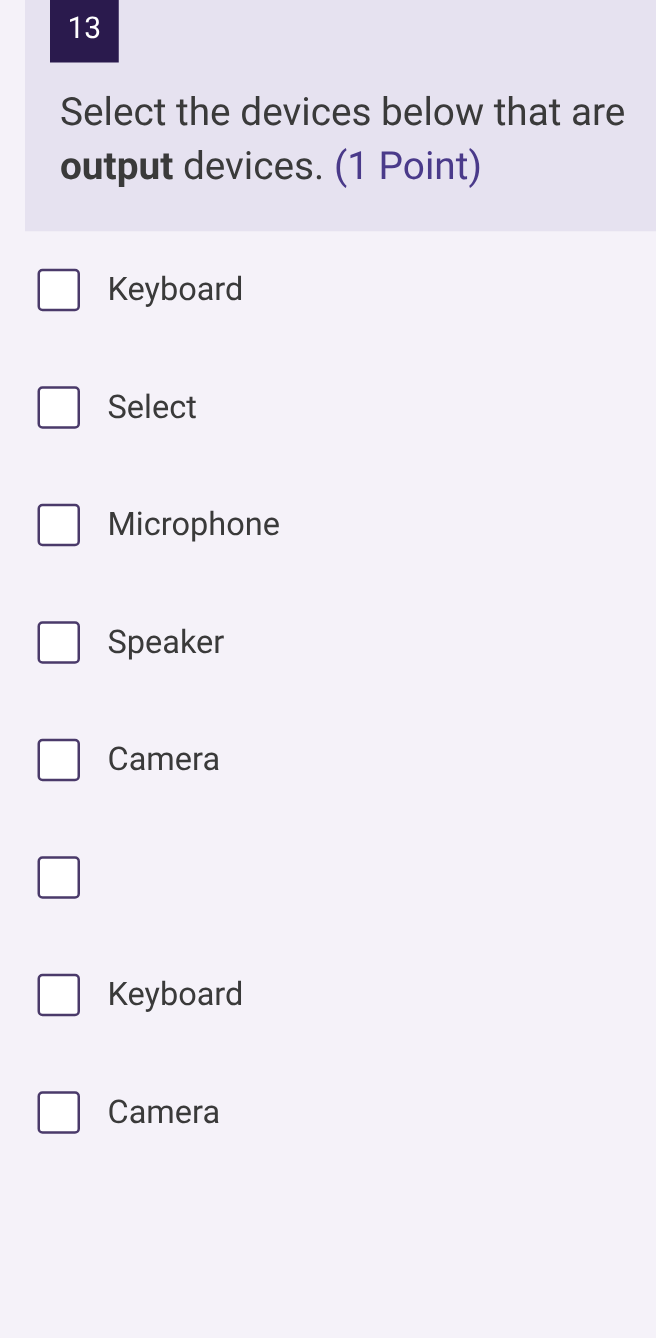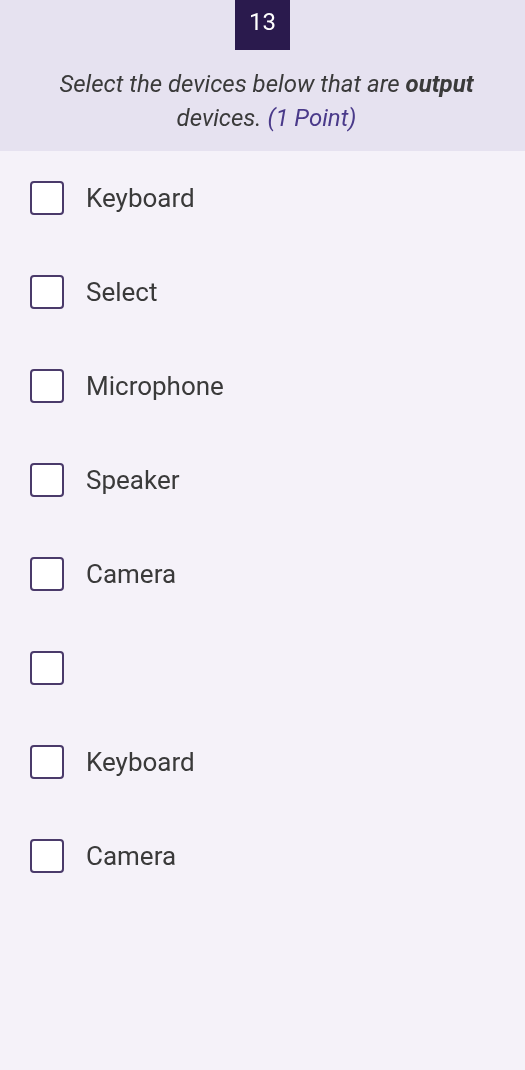"13" .question-header { margin-left: none -> 20px; padding: 0 20px 16px 20px -> 0 20px 30px 20px; text-align: center -> none }
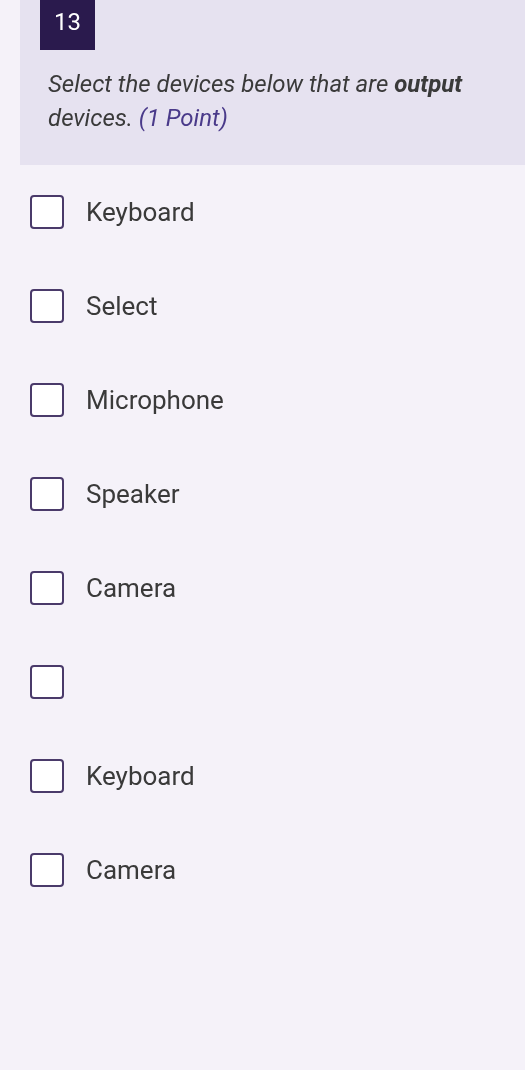"Select the devices below that" .question-text { font-size: 24px -> 31px; font-style: italic -> none }
